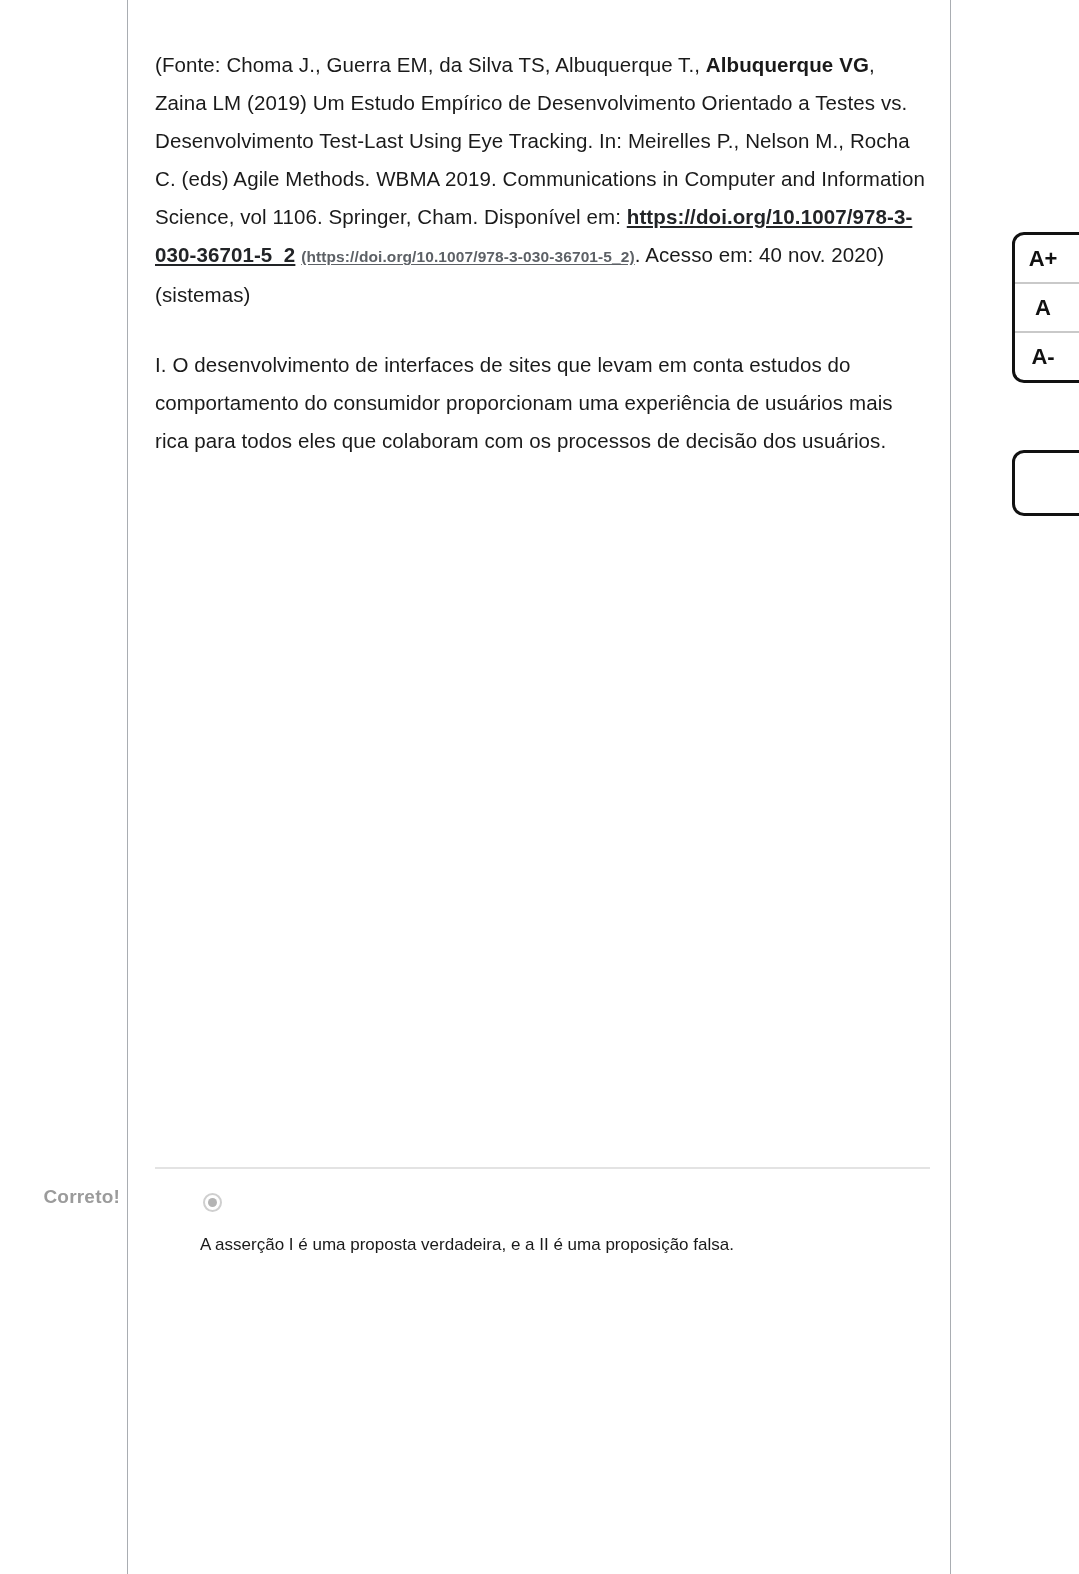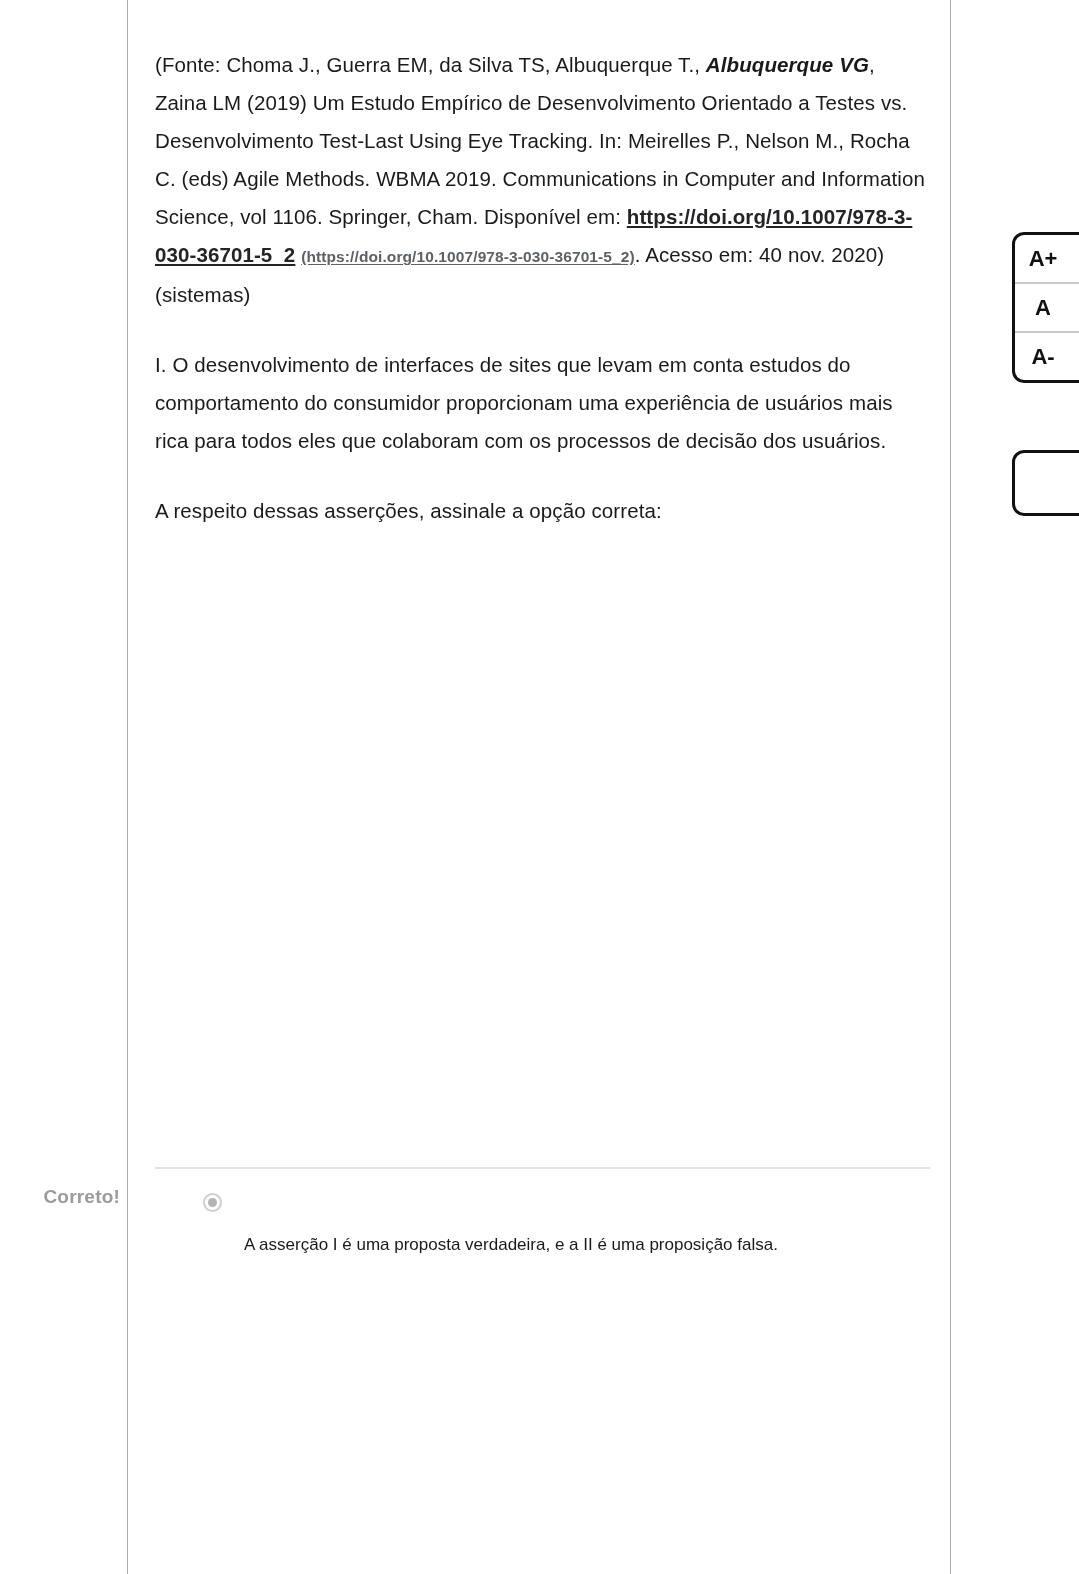"Albuquerque VG" .q-para b { font-style: italic -> none }
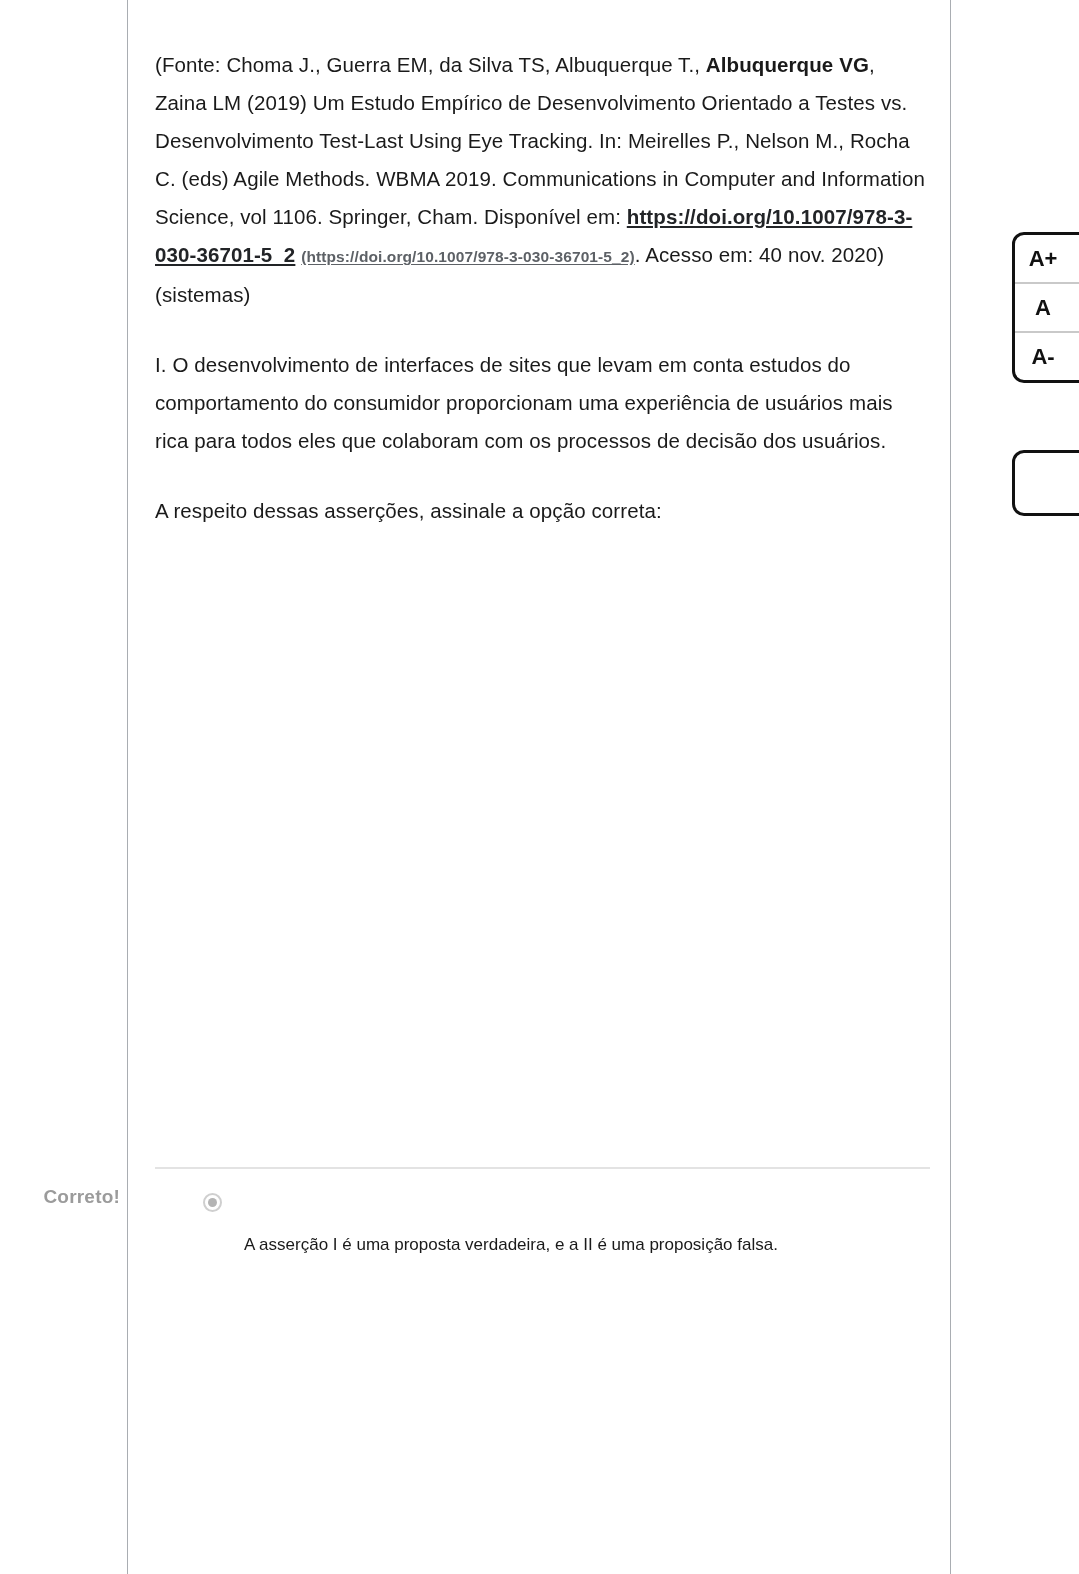"A respeito dessas asserções, assinale" p.q-para { html: <p>A respeito dessas asserções, assinale a opção correta:</p> -> none }
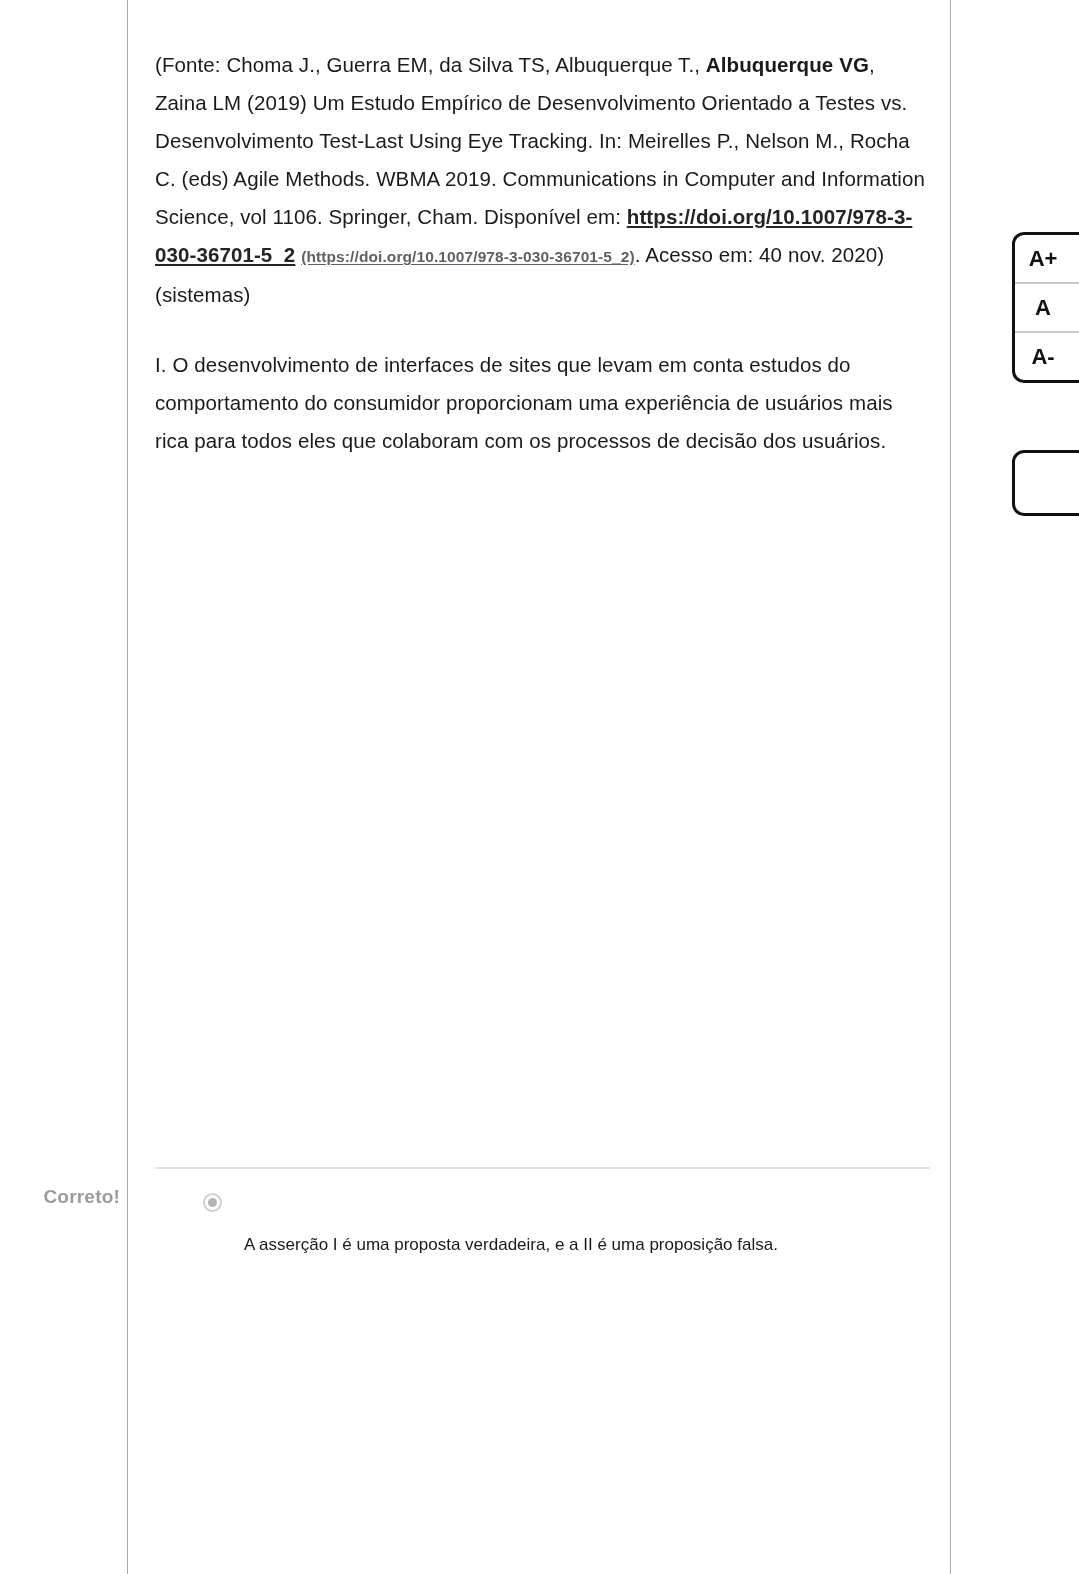"A asserção I é uma" .answer-text { margin-left: 44px -> none }
